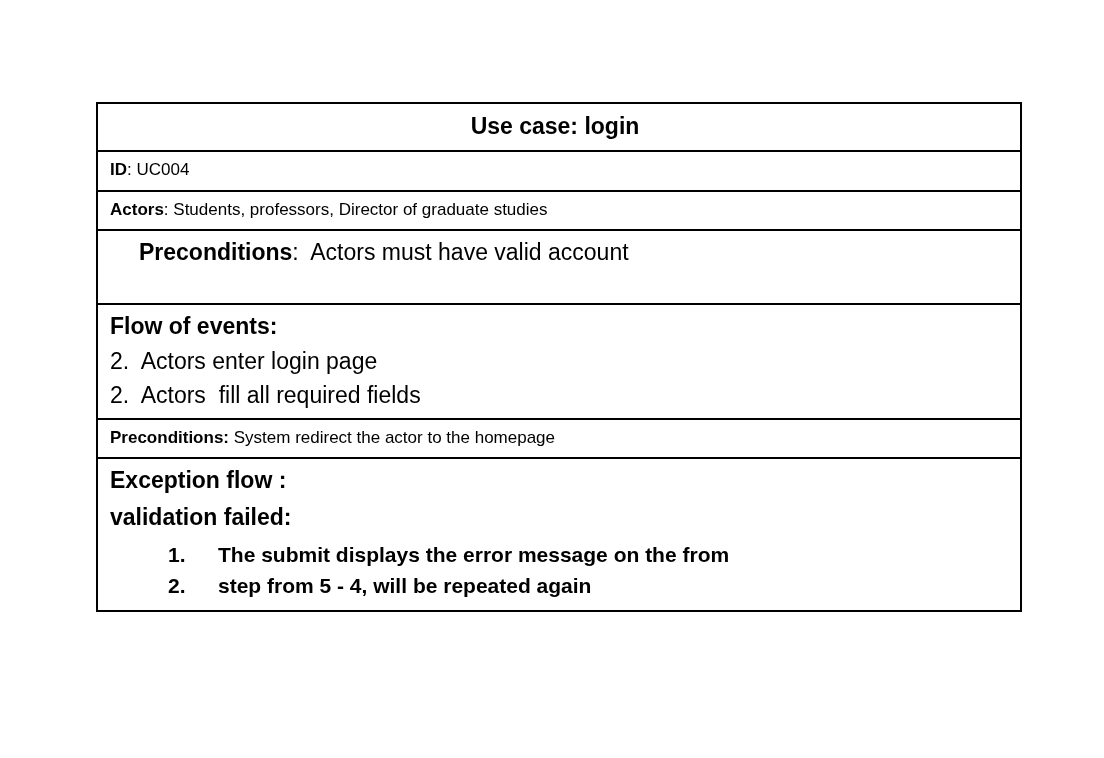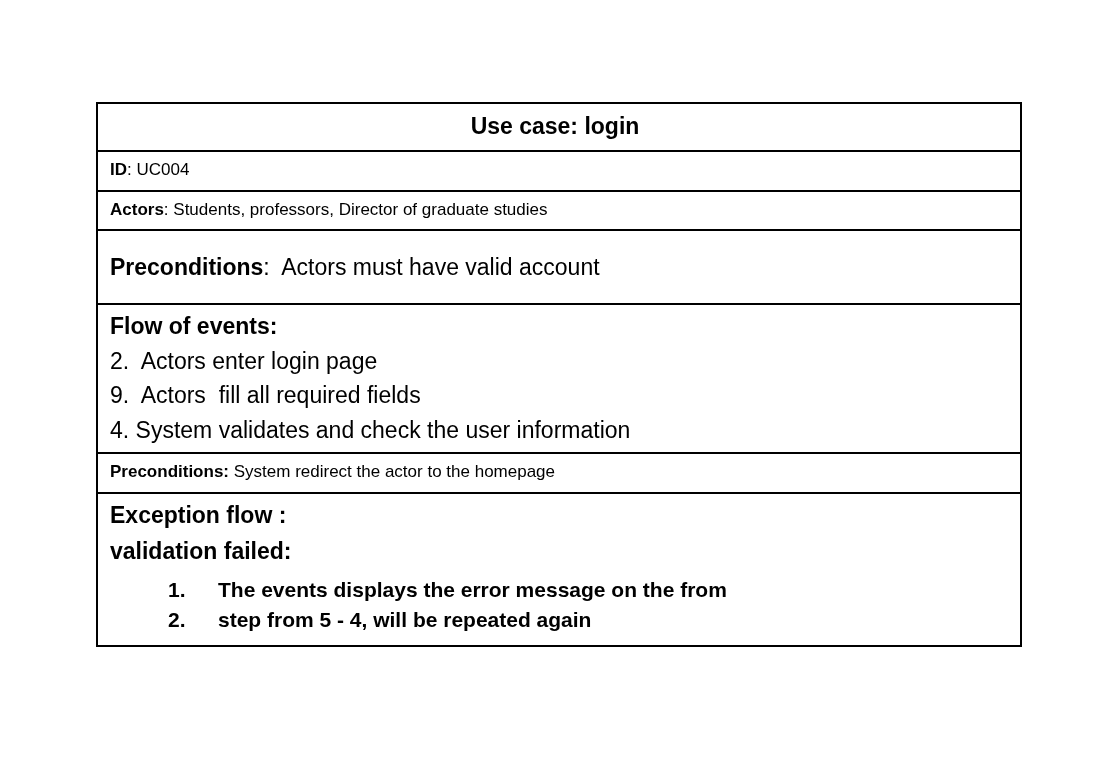"Preconditions: Actors must have valid" .row-precond { margin-left: none -> 29px; padding: 23px 0 9px 12px -> 8px 0 9px 12px }
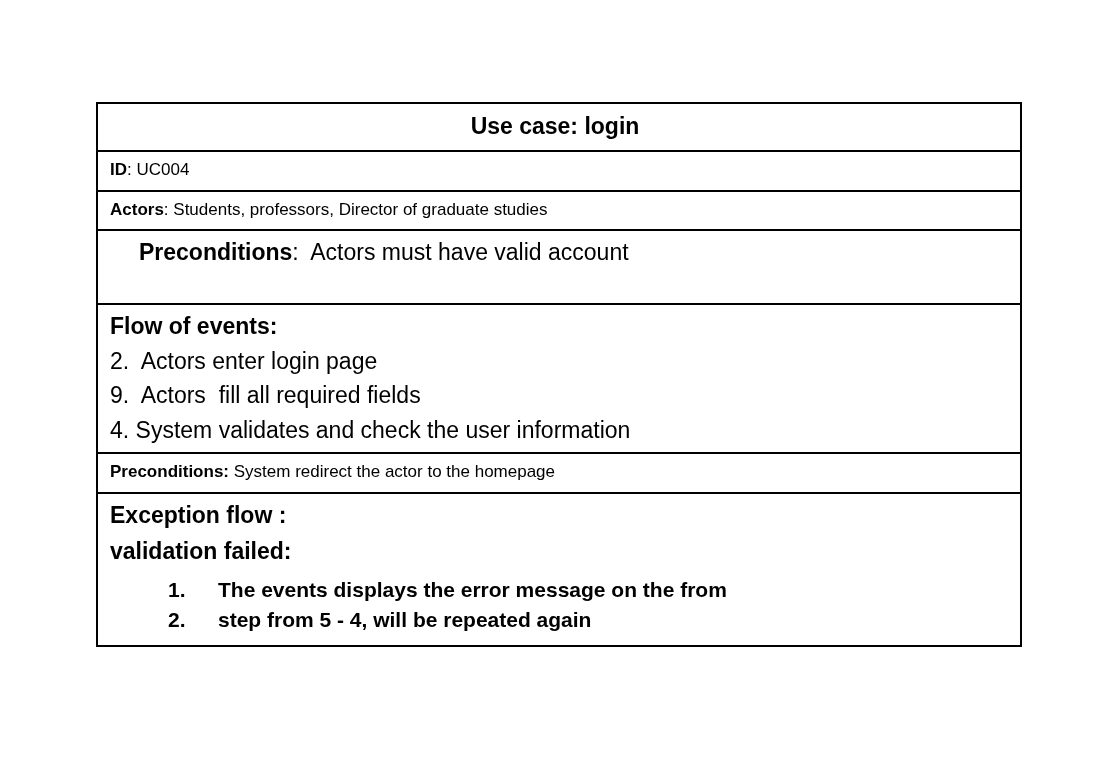"9. Actors fill all required" div.blk-item { text: 9 -> 2 }
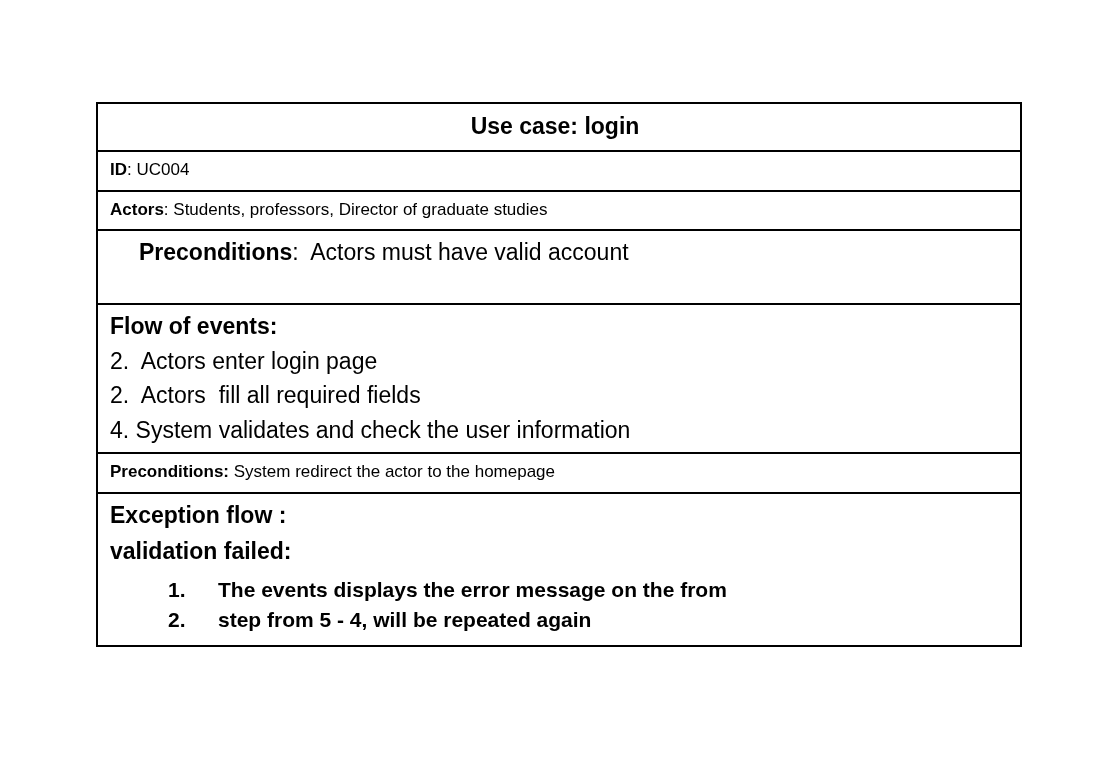"4. System validates and check" div.blk-item { html: <div>4. System validates and check the user information</div> -> none }
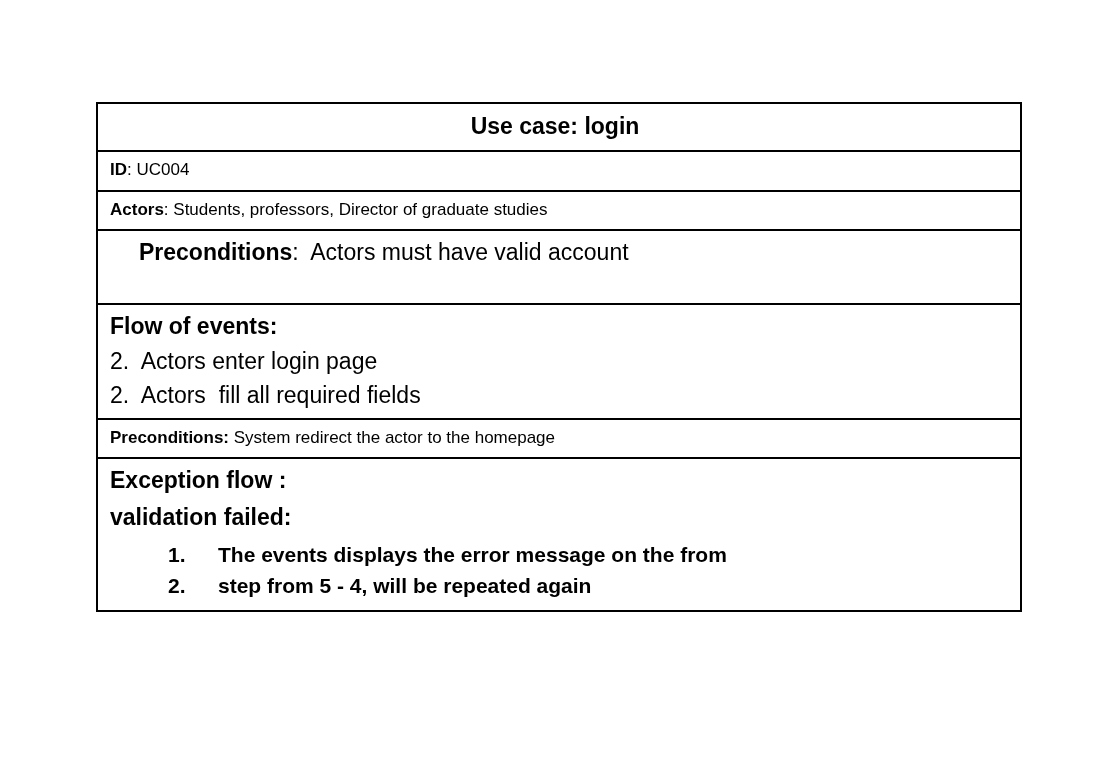"The events displays the error" span.exc-txt { text: events -> submit }
